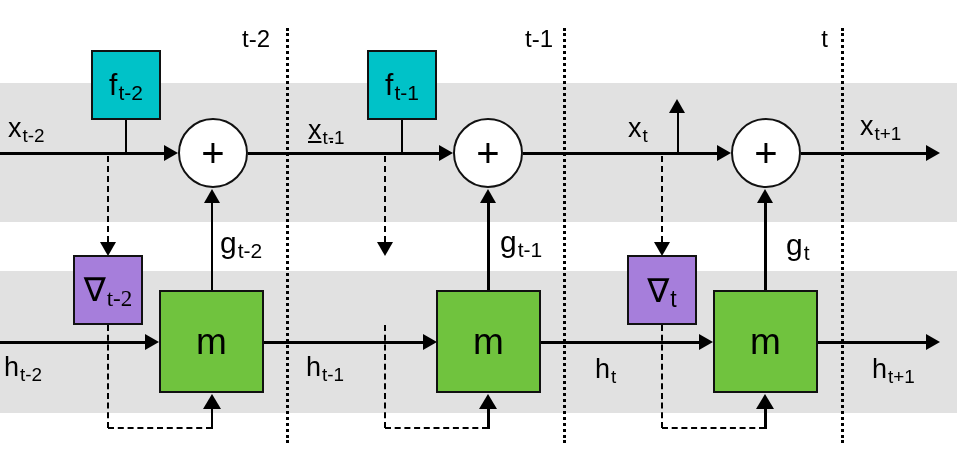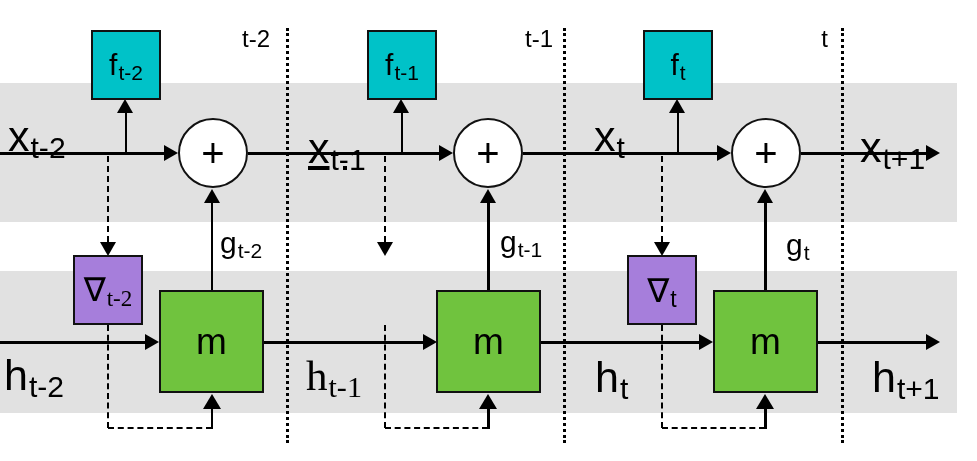"ft-2" .f-box { margin-top: none -> 20px }
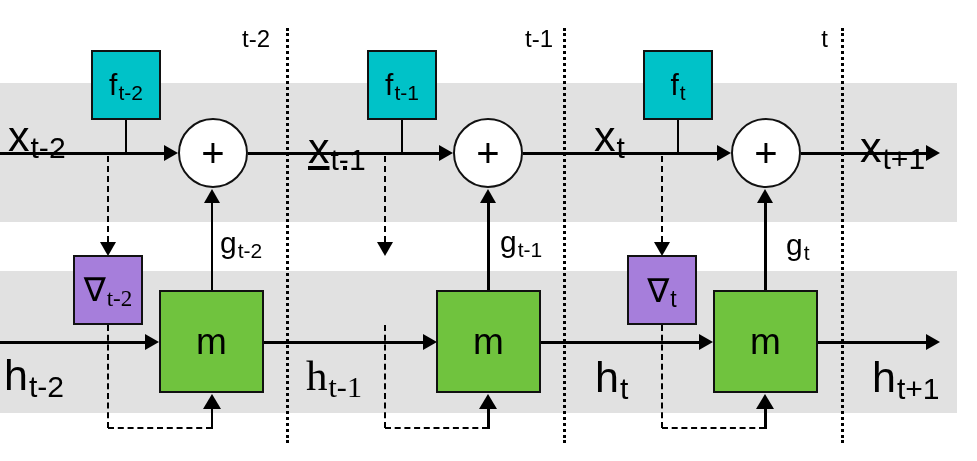"ft" div.box { html: <div> <span><span>f</span><span>t</span></span> </div> -> none }
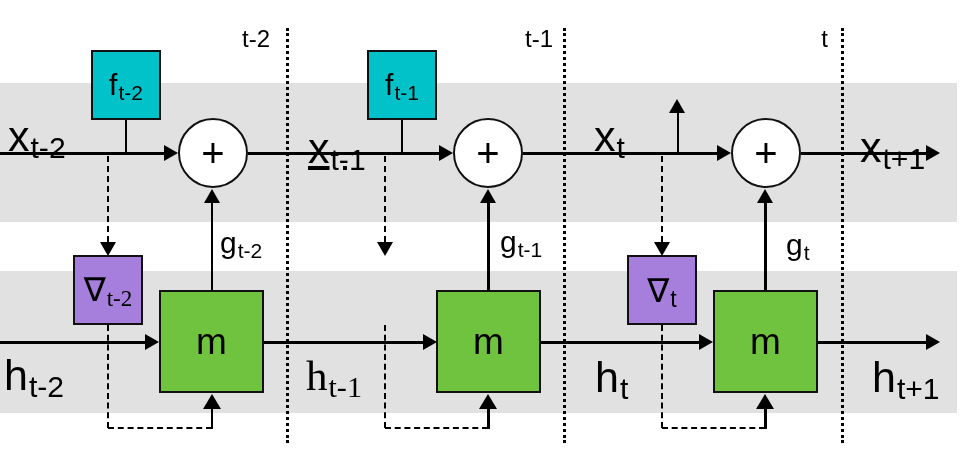"xt-2" .stream-lbl { font-size: 43px -> 27px }
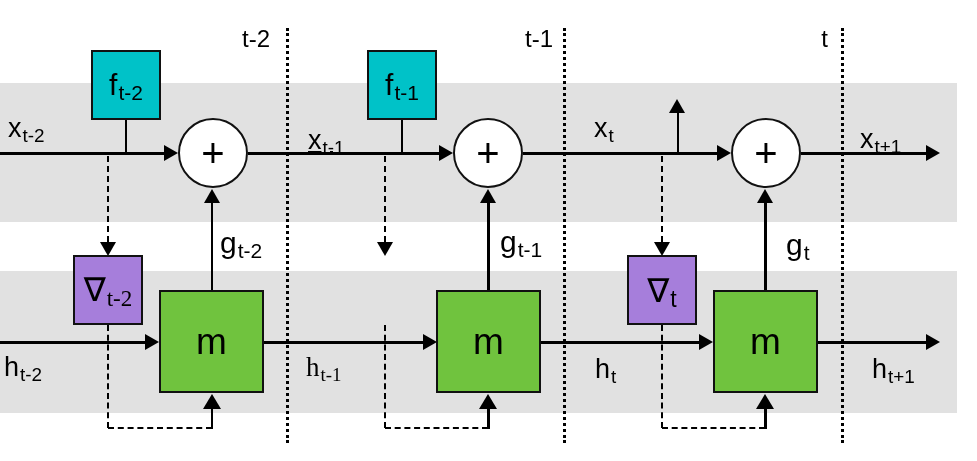"xt-1" div.lbl { top: 127px -> 117px }
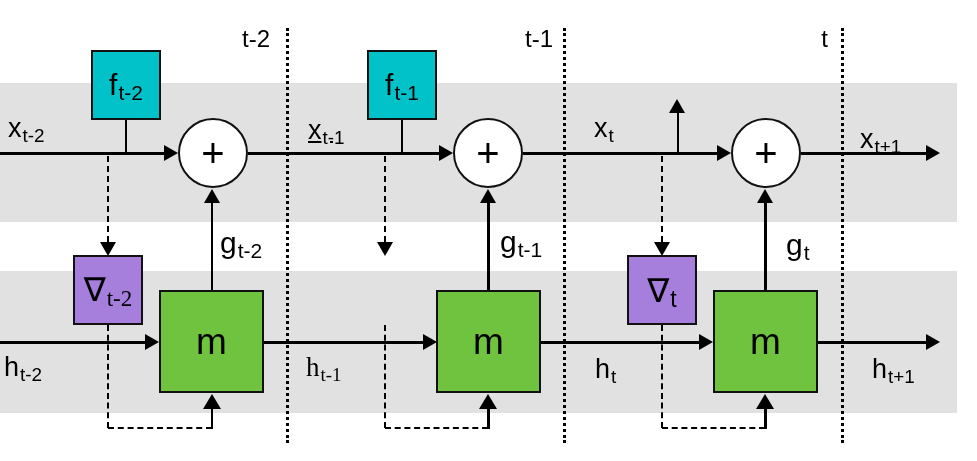"xt" div.lbl { left: 594px -> 628px }
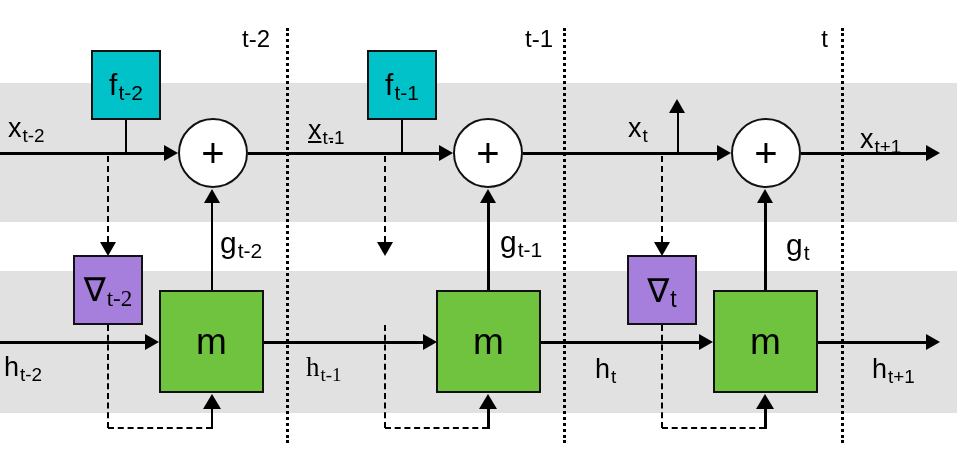"xt+1" div.lbl { top: 126px -> 113px }
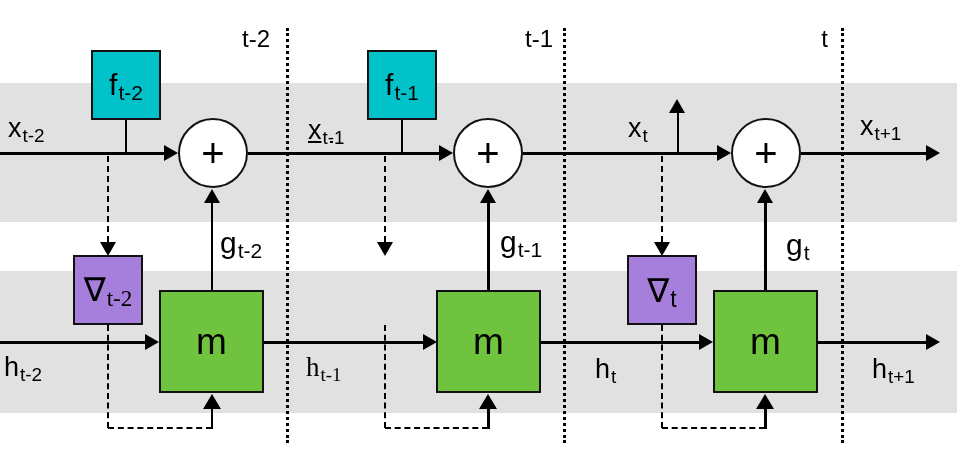"ht-1" div.lbl { font-family: Liberation Serif, serif -> none }
